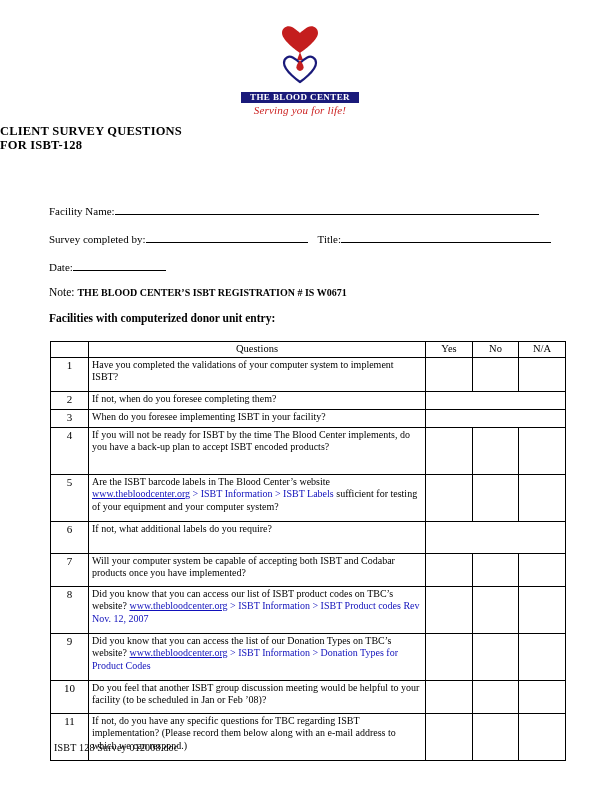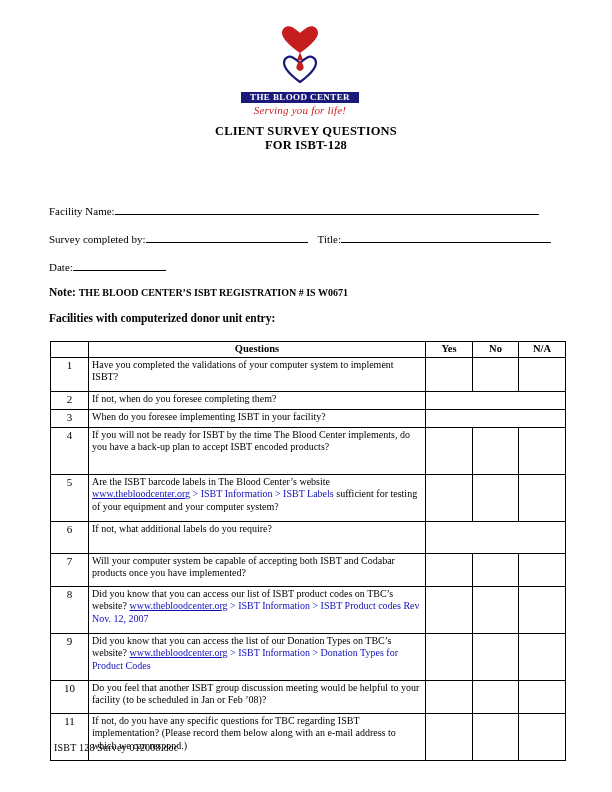"CLIENT SURVEY QUESTIONS" .doc-title { text-align: center -> left }
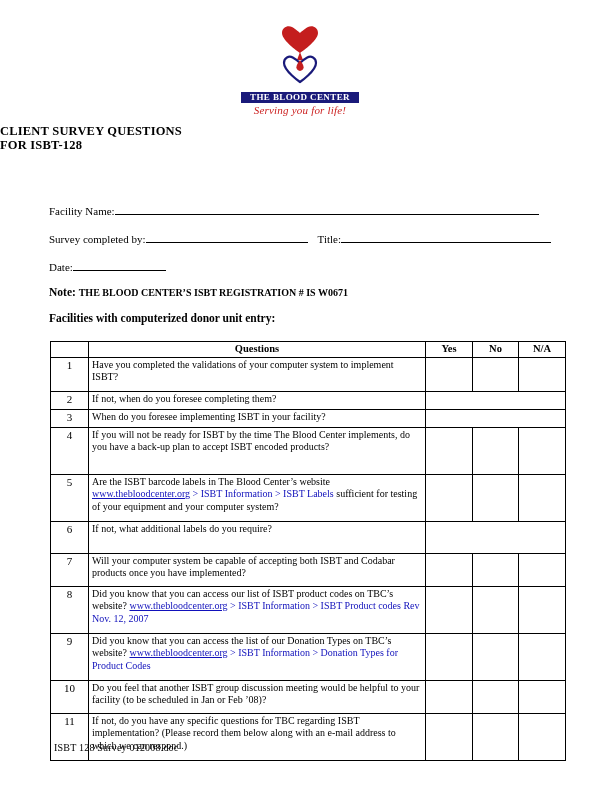"Note:" .note .note-label { font-weight: bold -> normal }
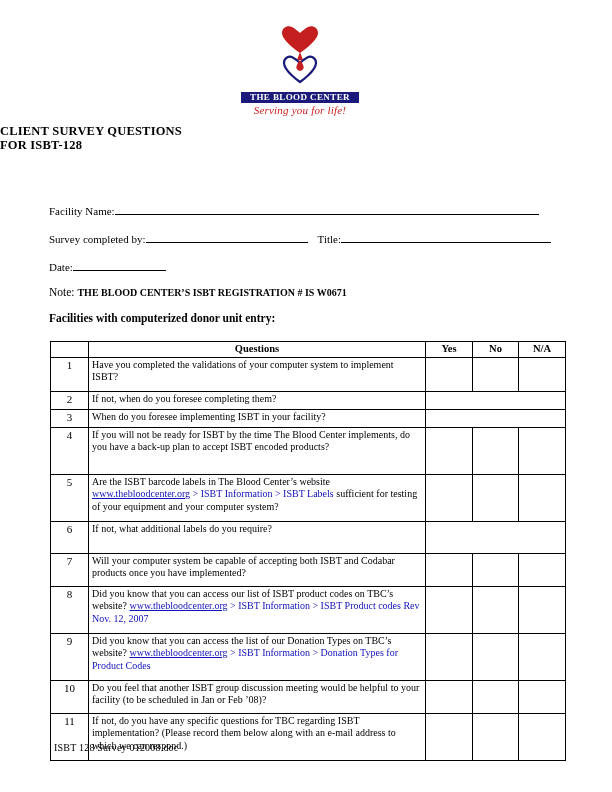"Questions" table.survey th { font-weight: bold -> normal }
